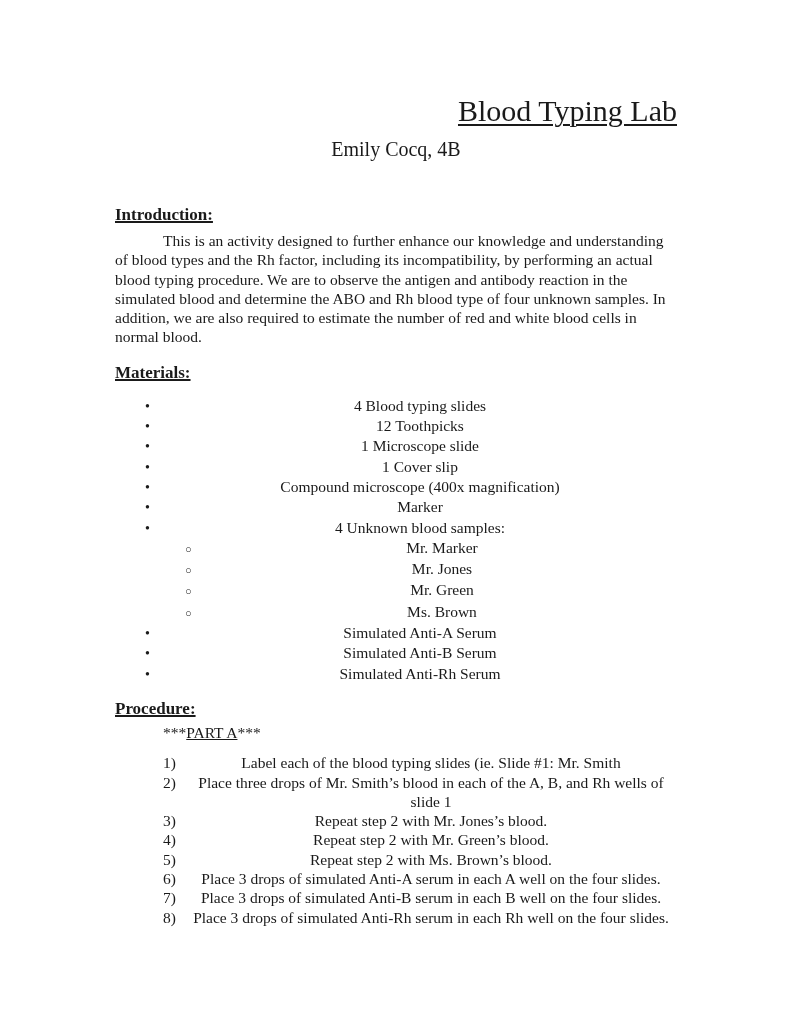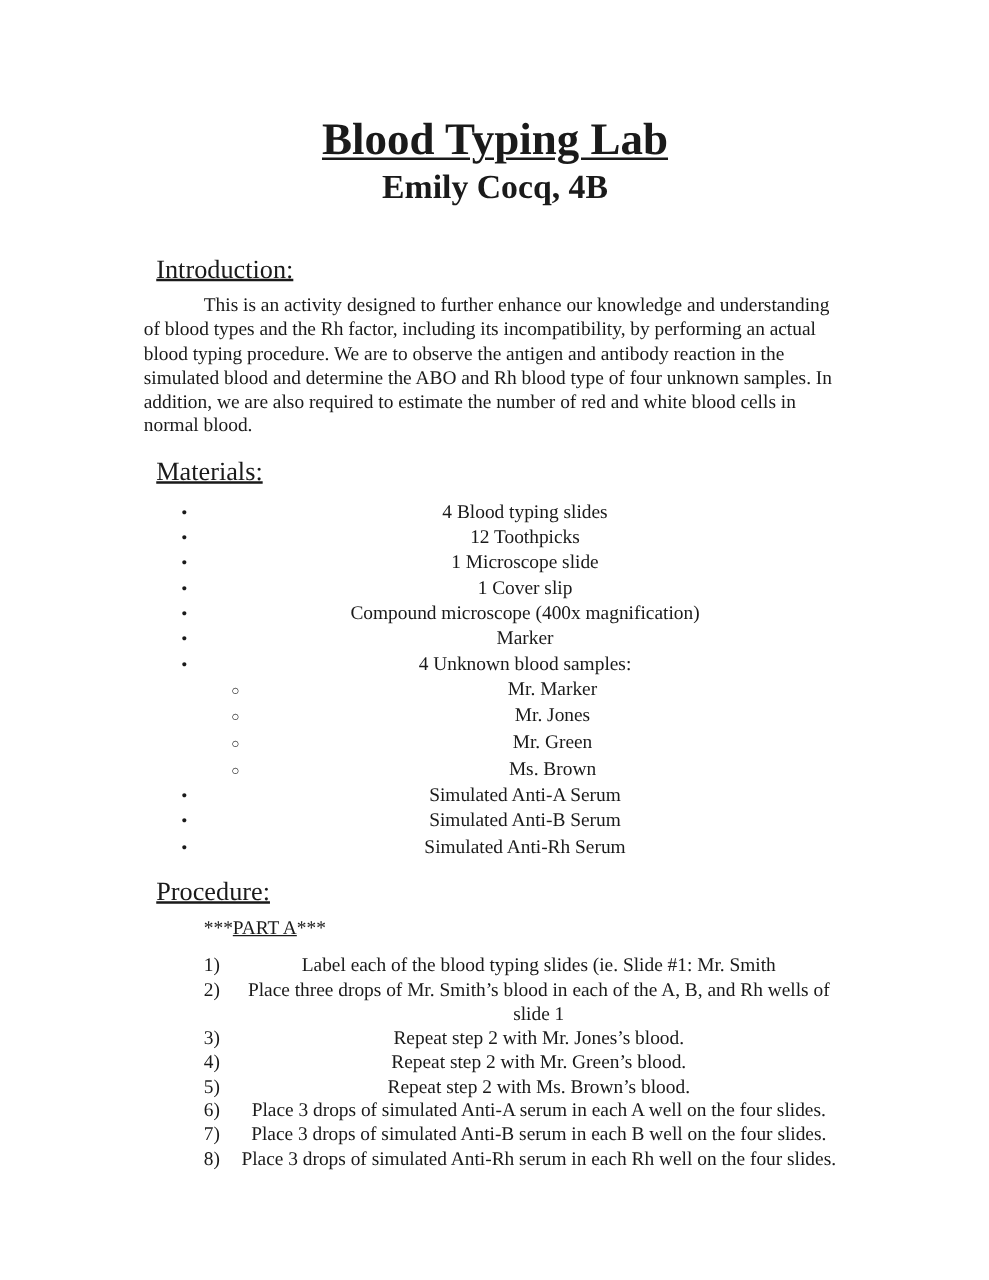"Blood Typing Lab" .doc-title { font-size: 36px -> 30px; font-weight: 700 -> 400; text-align: center -> right }
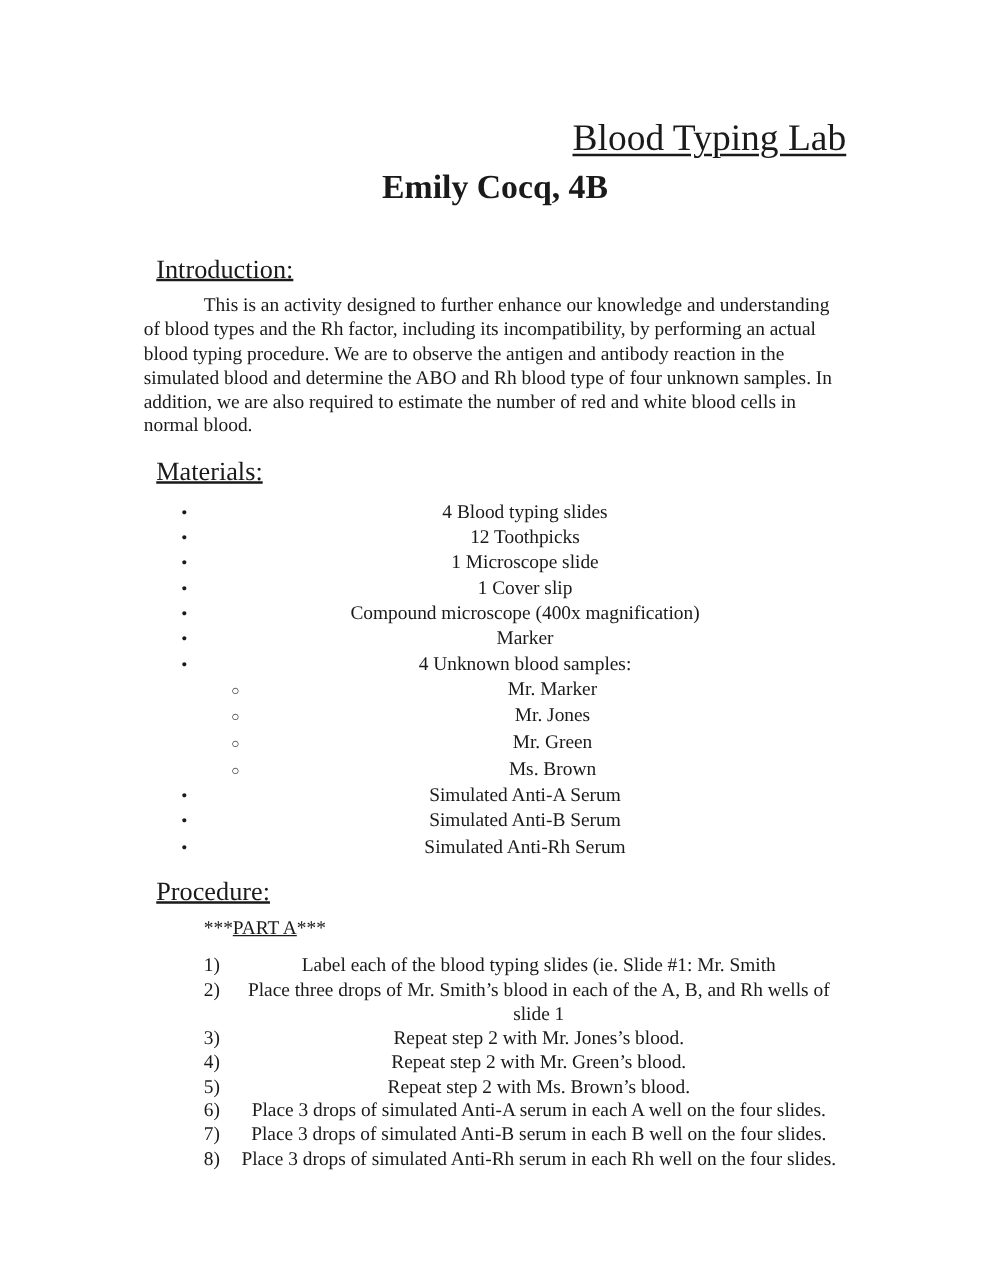"Emily Cocq, 4B" .doc-author { font-size: 27px -> 20px; font-weight: 700 -> 400 }
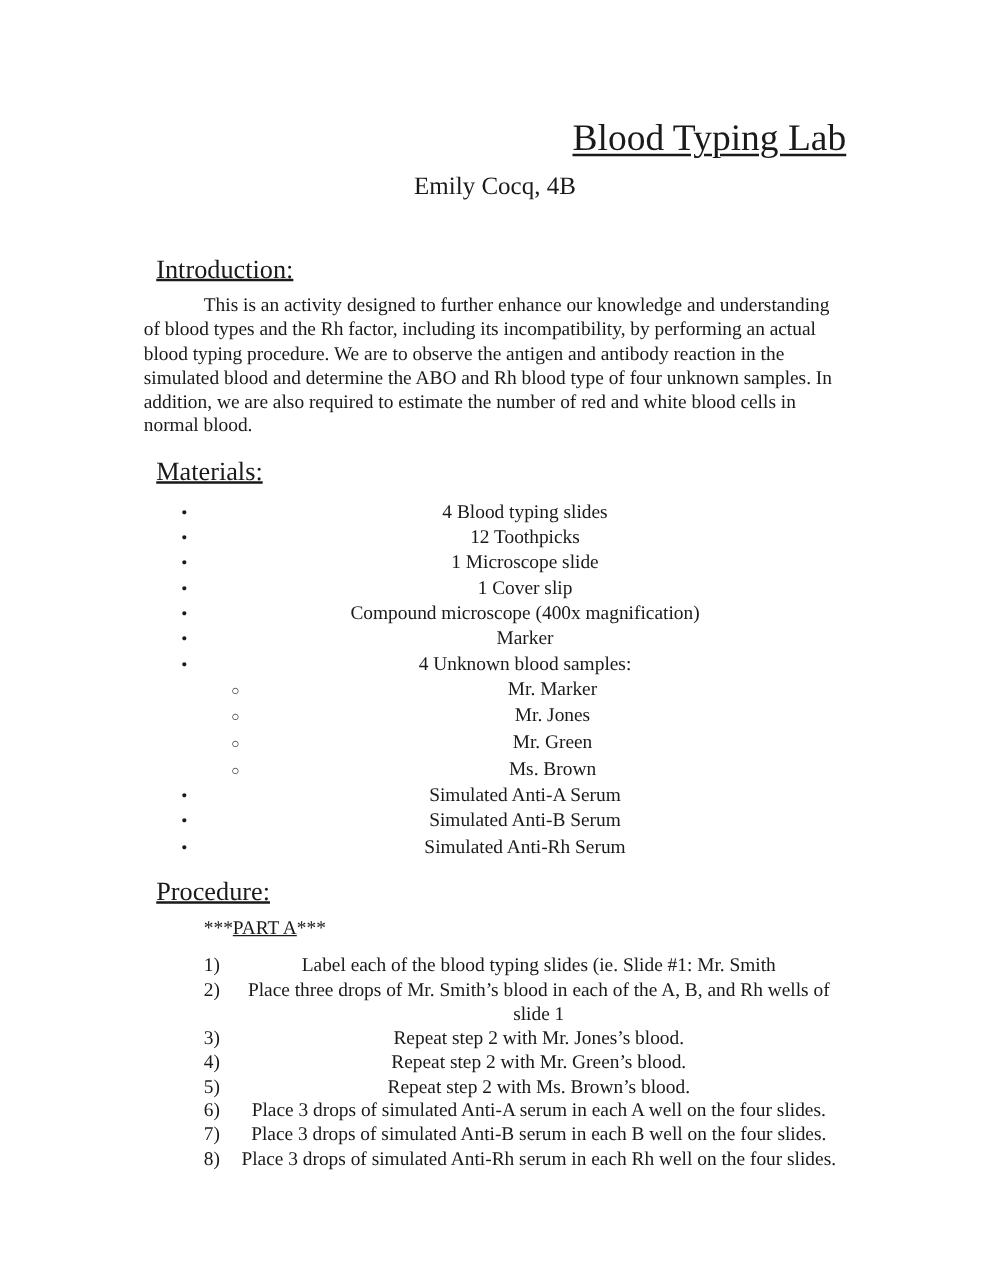"Introduction:" .section-heading { font-size: 21px -> 17px; font-weight: 400 -> 700; margin: 10px -> 0 }
